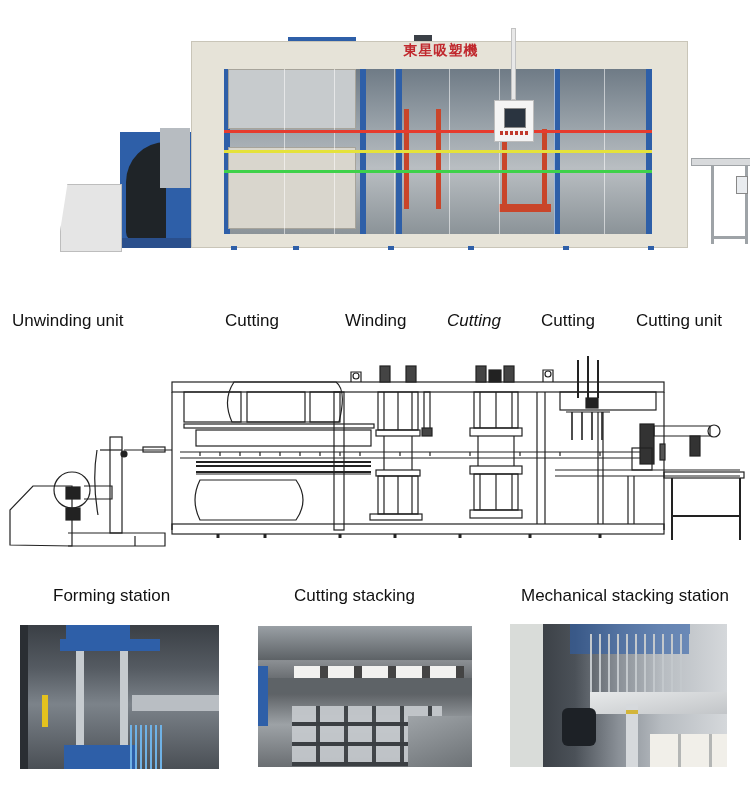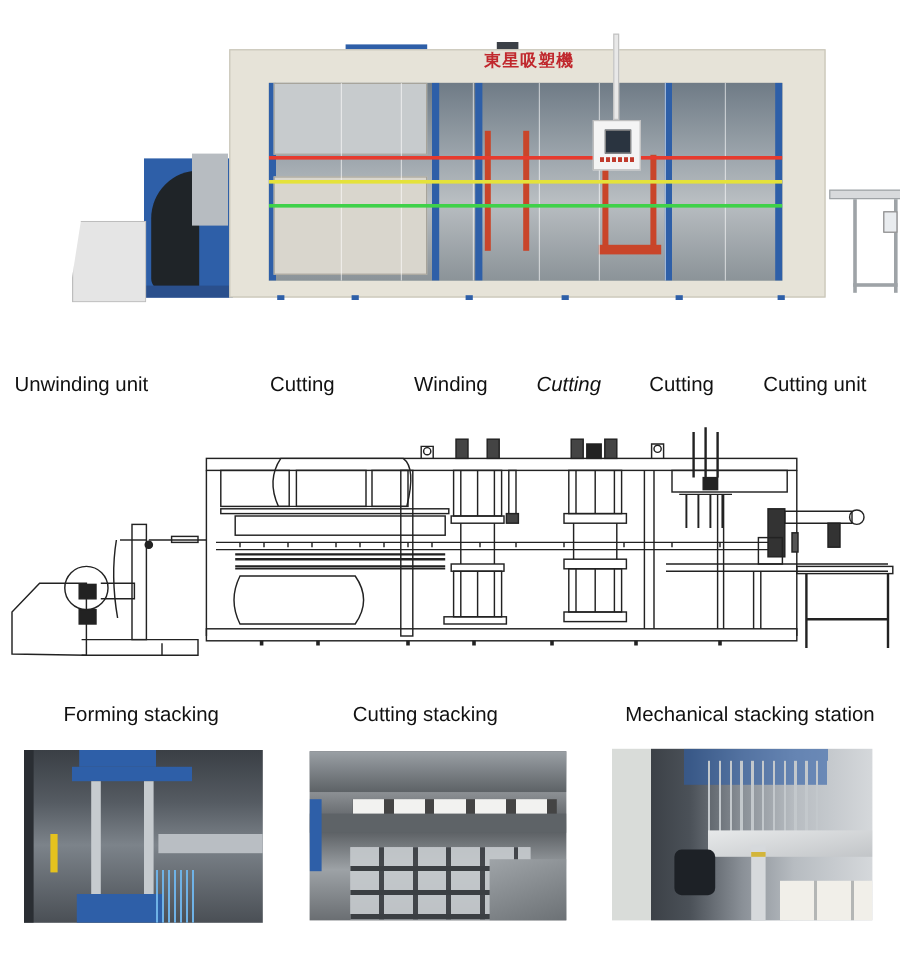"Forming stacking" div.lbl2 { text: stacking -> station }
